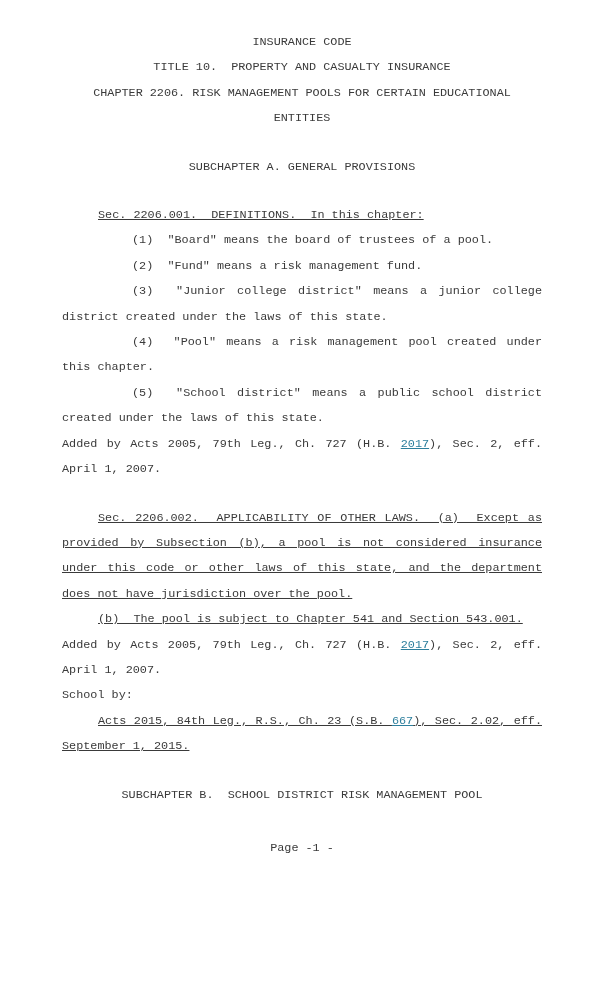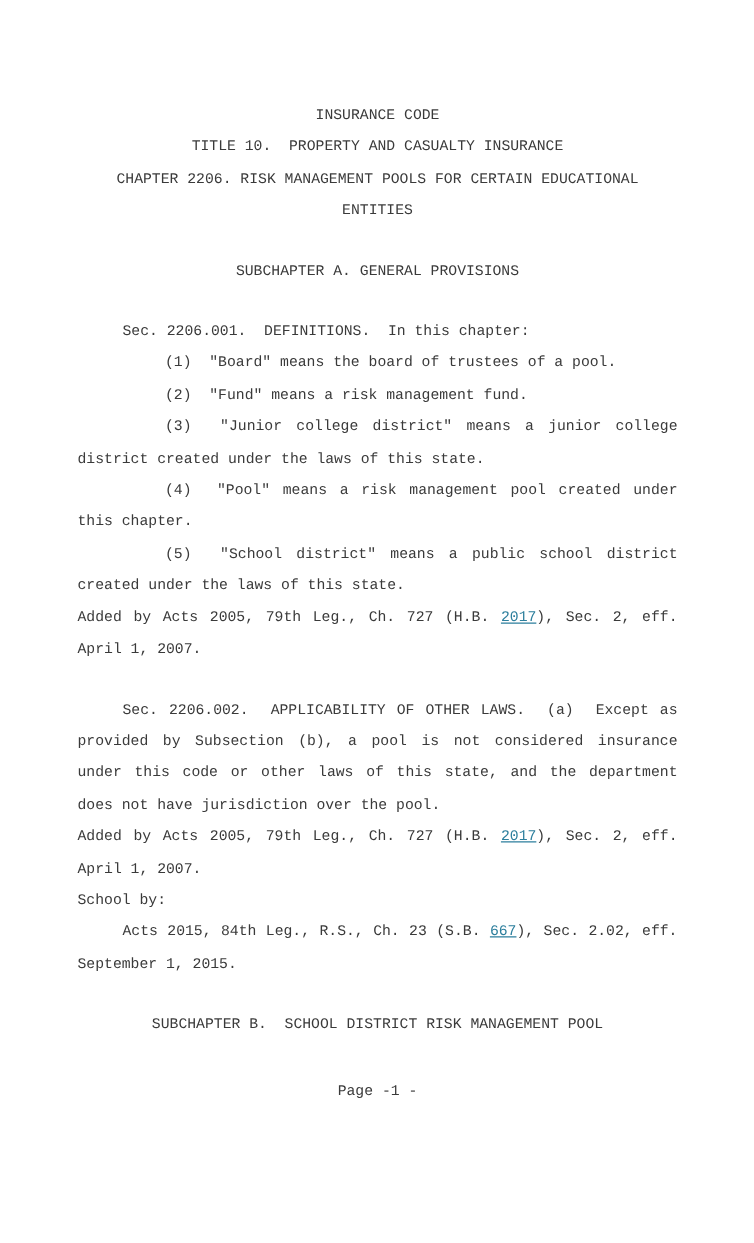"INSURANCE CODE" .page { padding: 80px 61px 0 62px -> 30px 61px 0 62px }
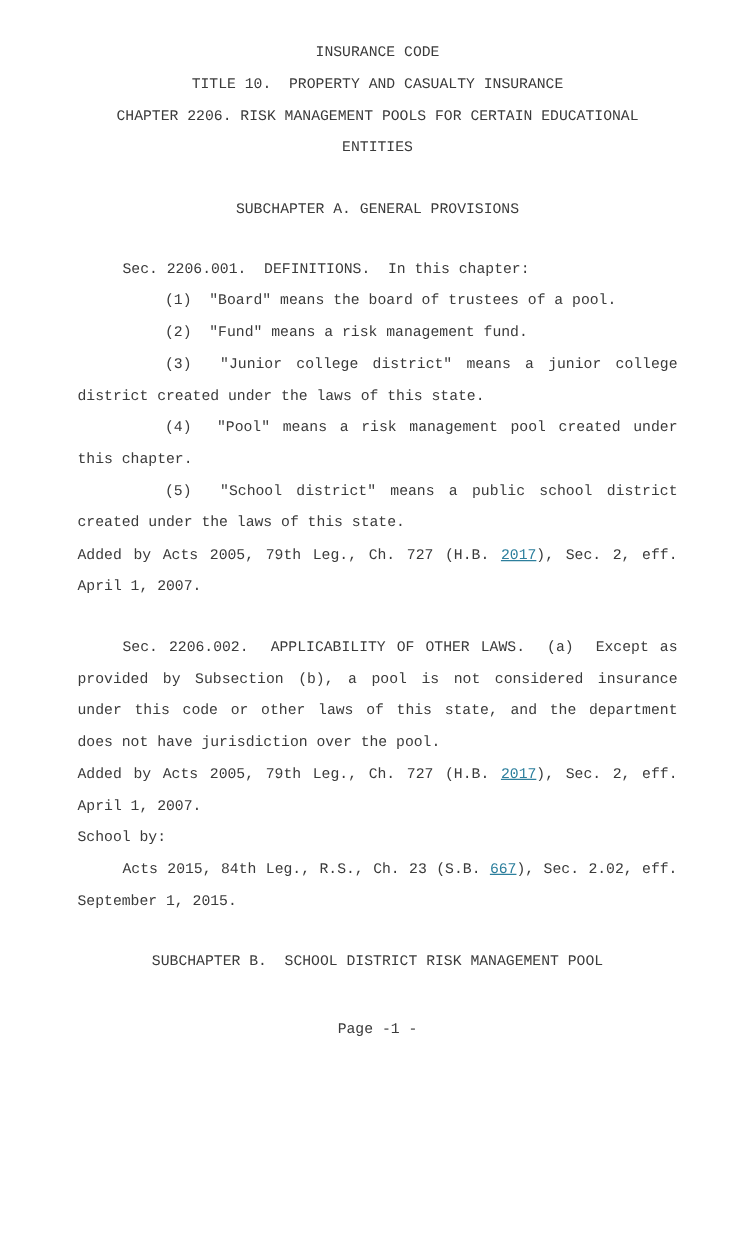"Sec. 2206.001. DEFINITIONS. In this" .indent1 { text-decoration: none -> underline }
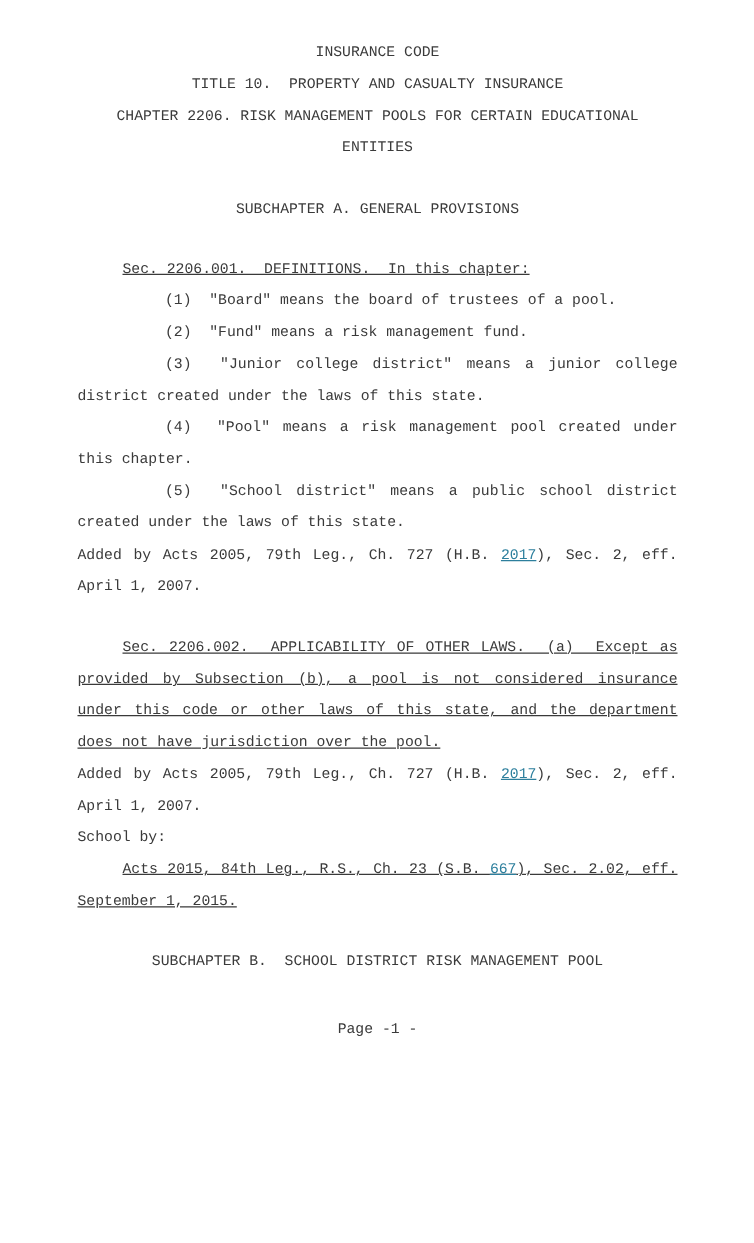"(b) The pool is subject" p.body { html: none -> <p>(b)&nbsp; The pool is subject to Chapter 541 and Section 543.001.</p> }
